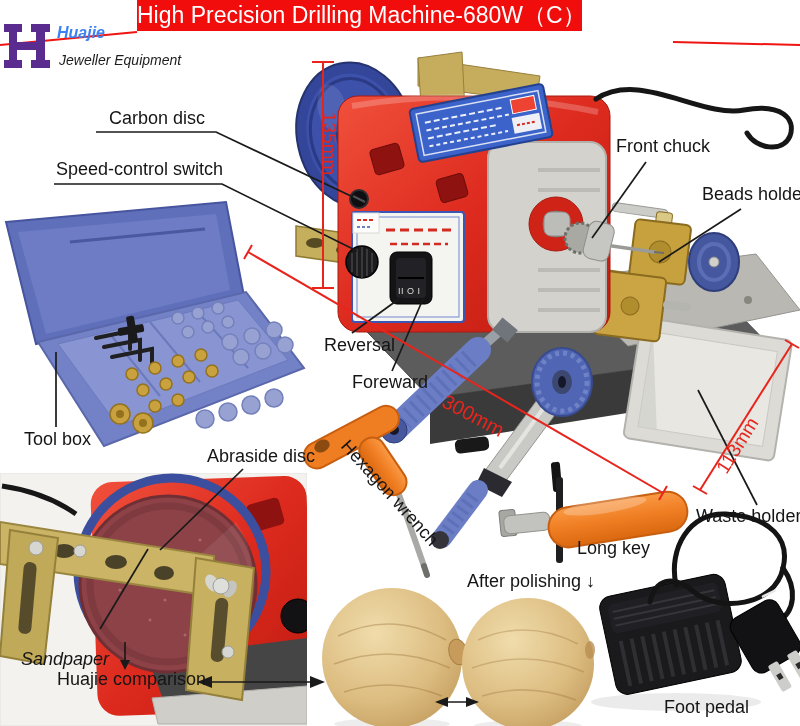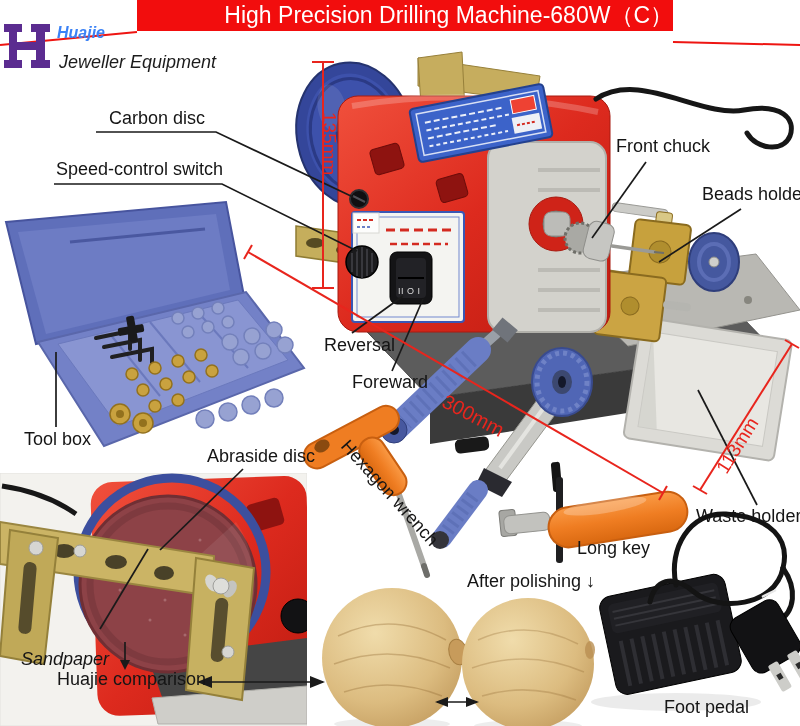"High Precision Drilling Machine-680W（C）" .banner { width: 536px -> 445px }
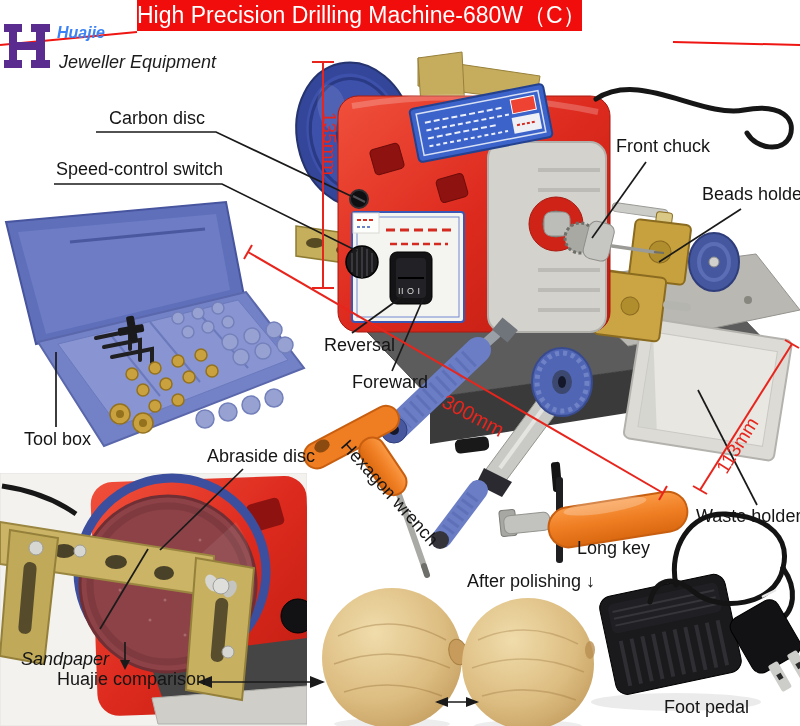"Jeweller Equipment" .tagline { font-size: 18px -> 14px }
